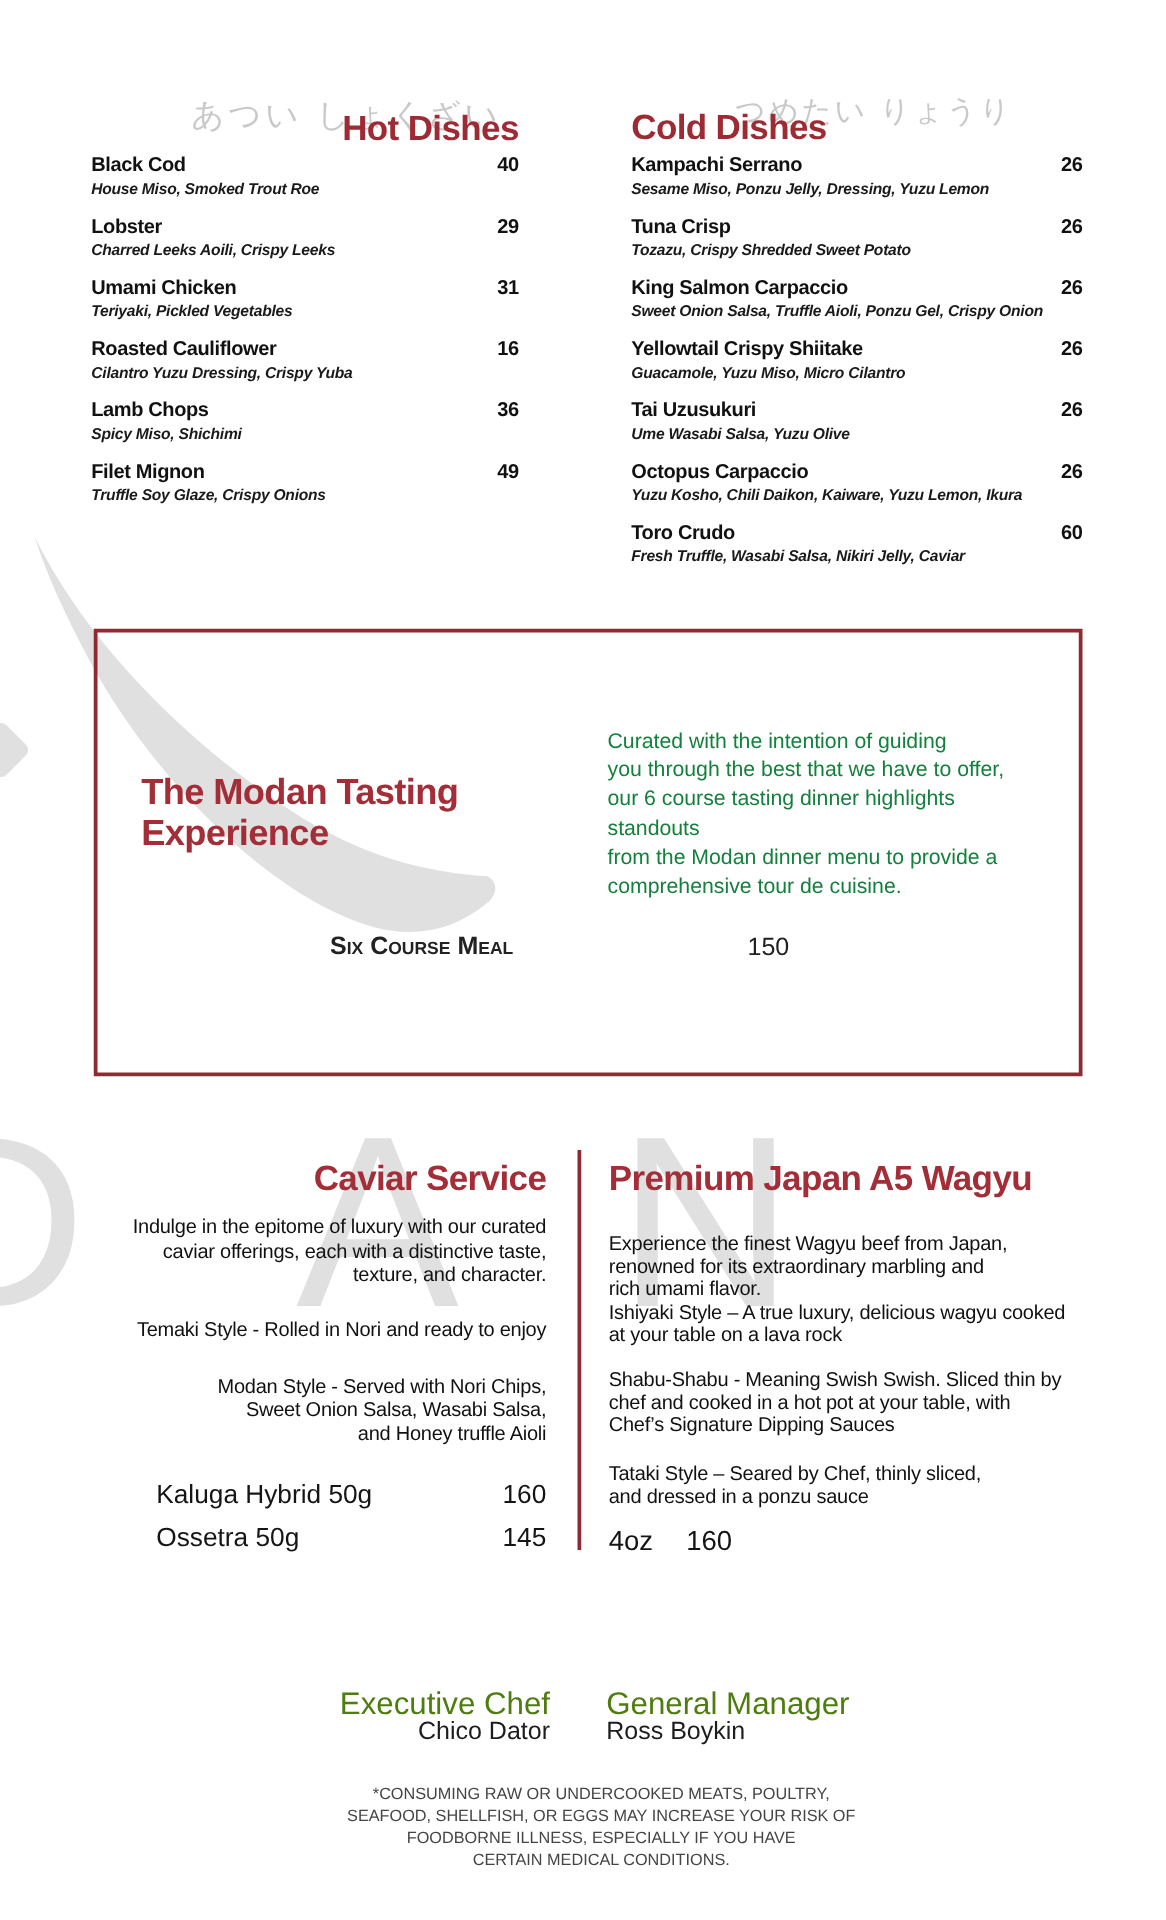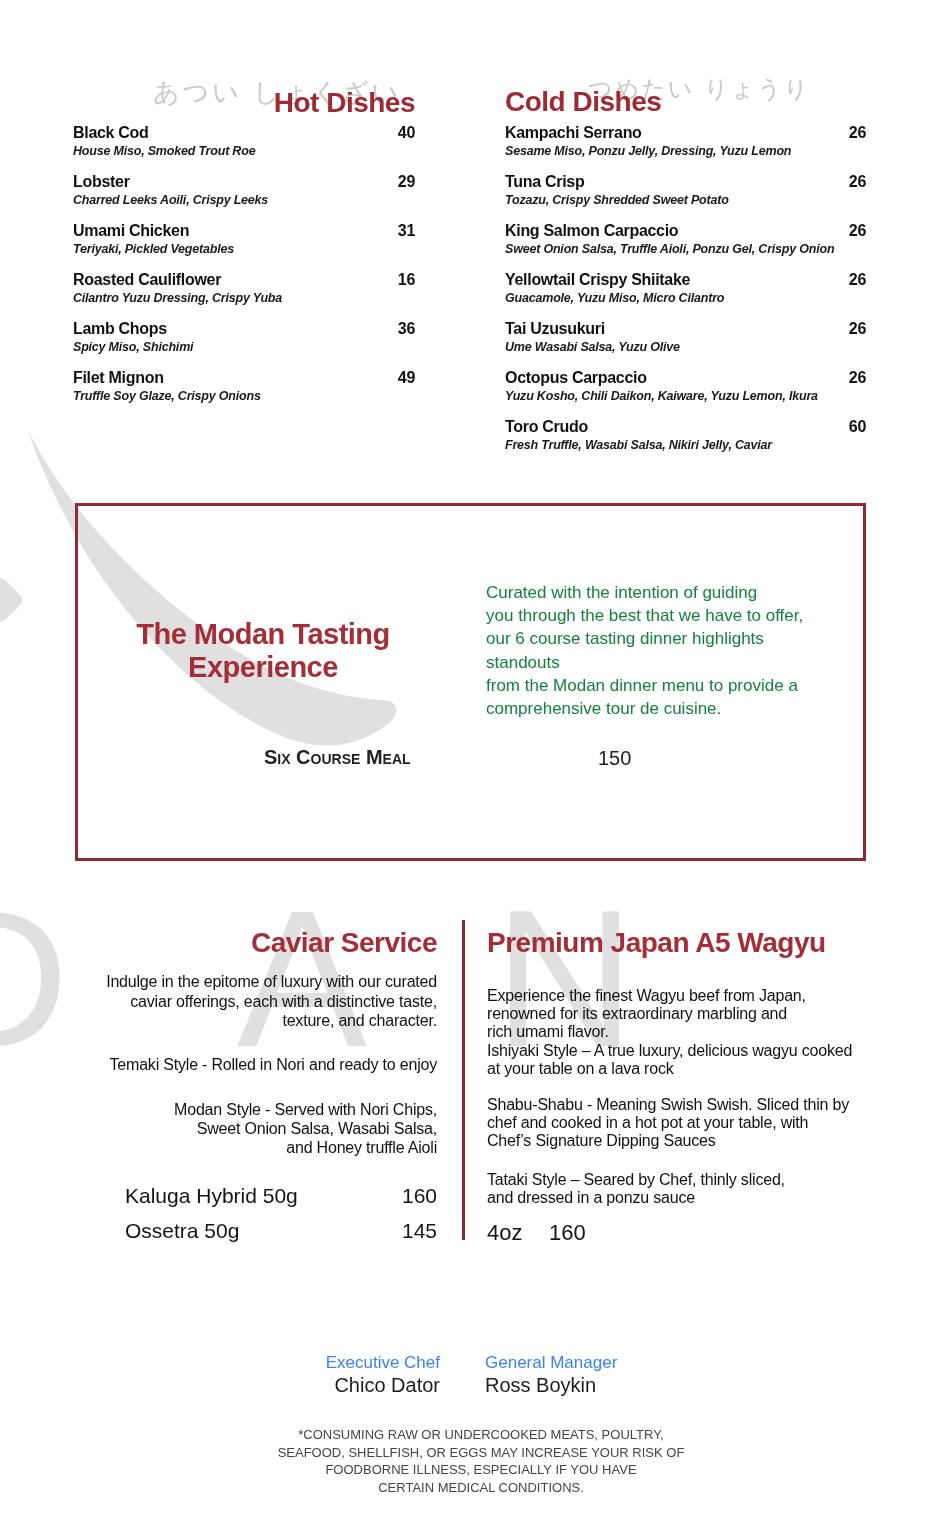"The Modan Tasting" .tasting-title { text-align: center -> none }
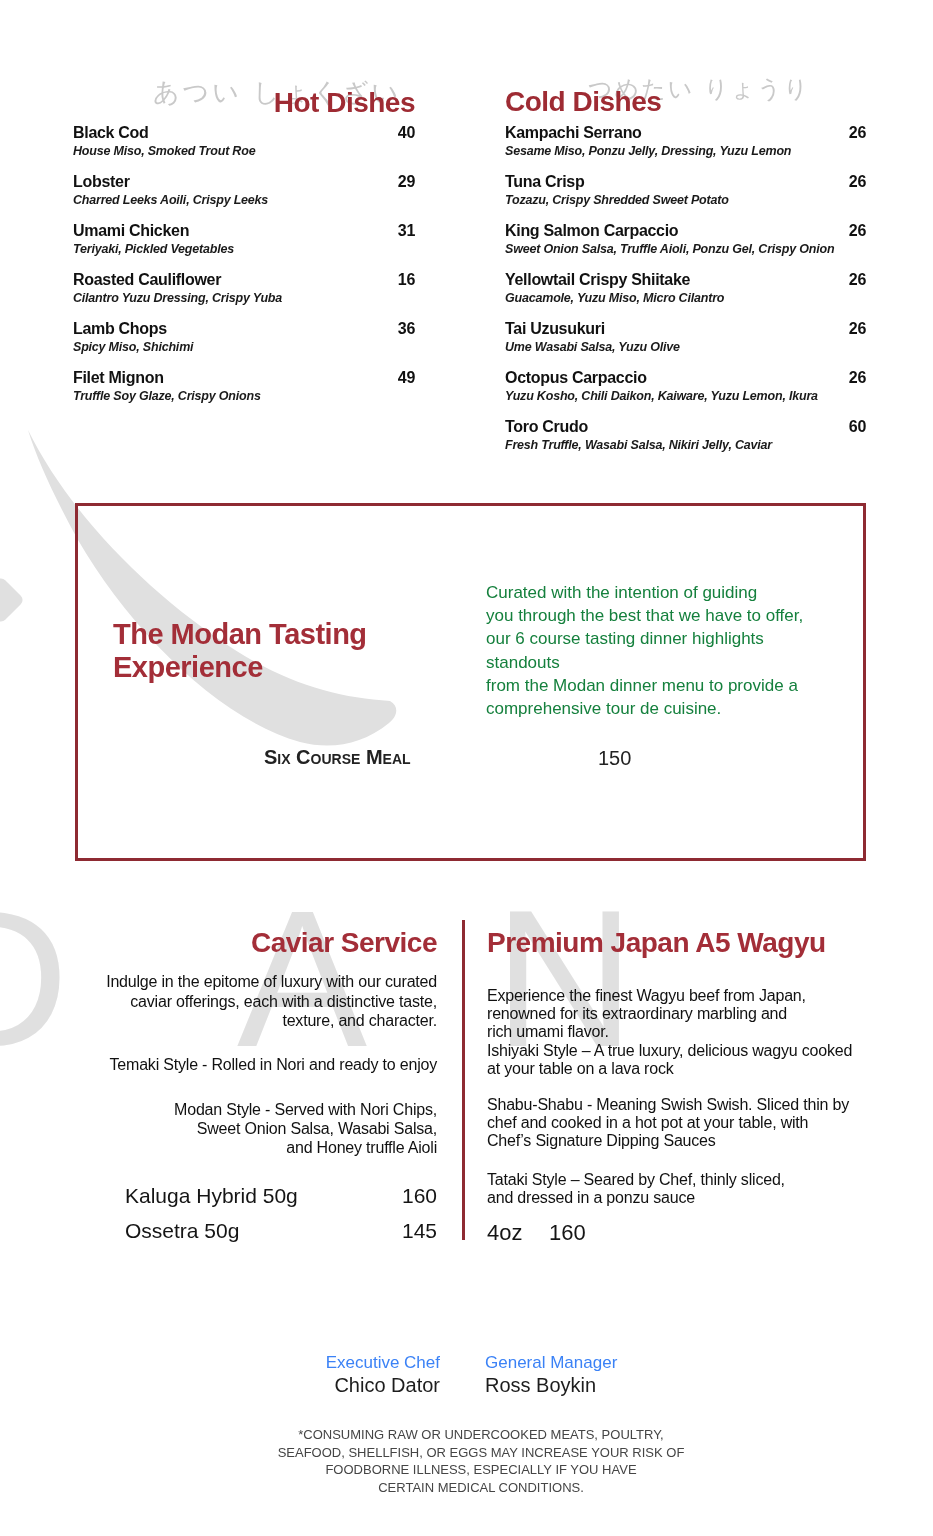"Executive Chef" .credit-role { color: #3b82f6 -> #4d7c0f; font-size: 17px -> 25px }
